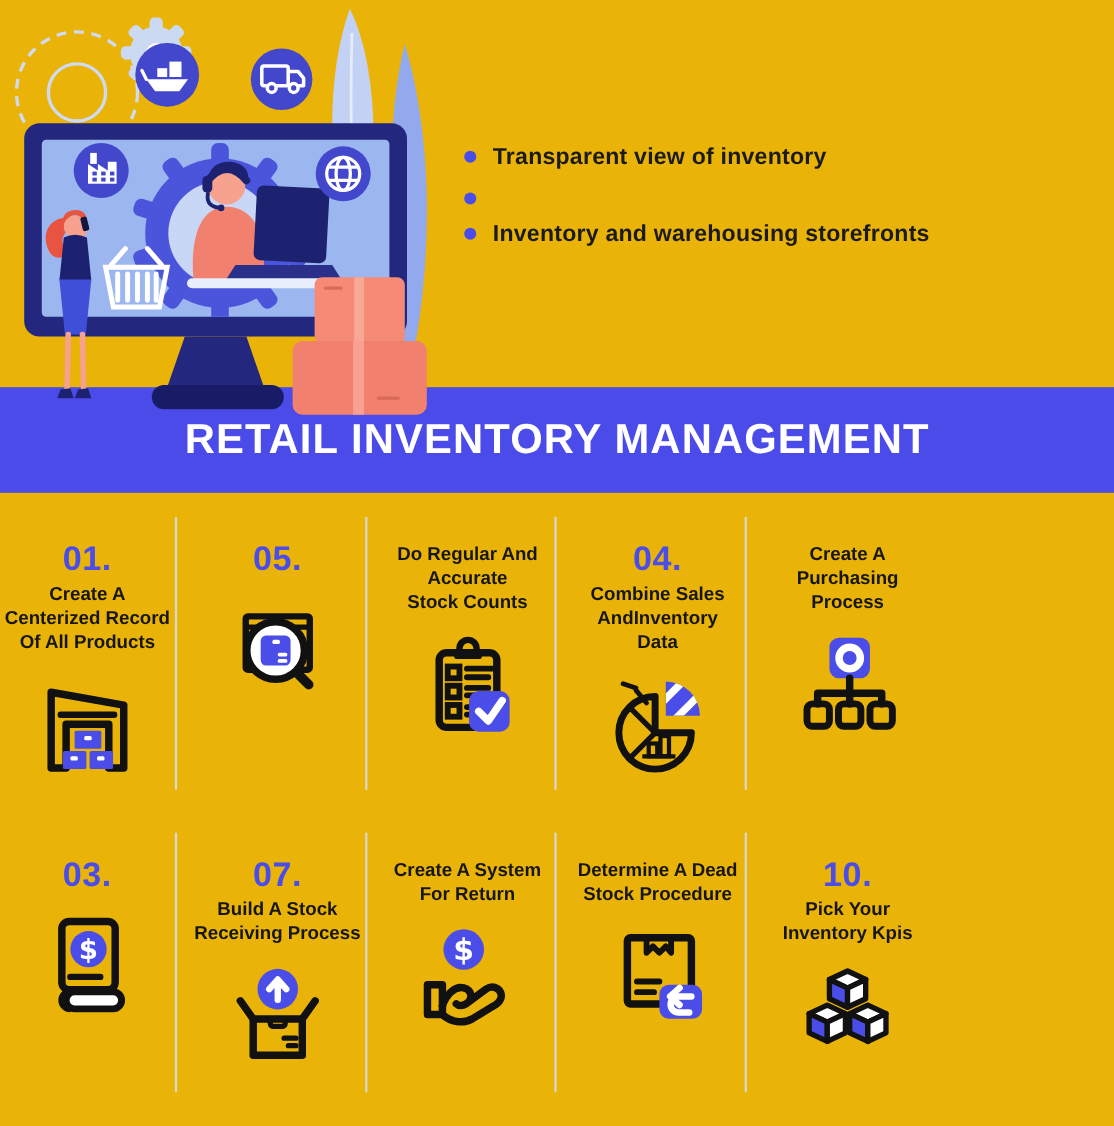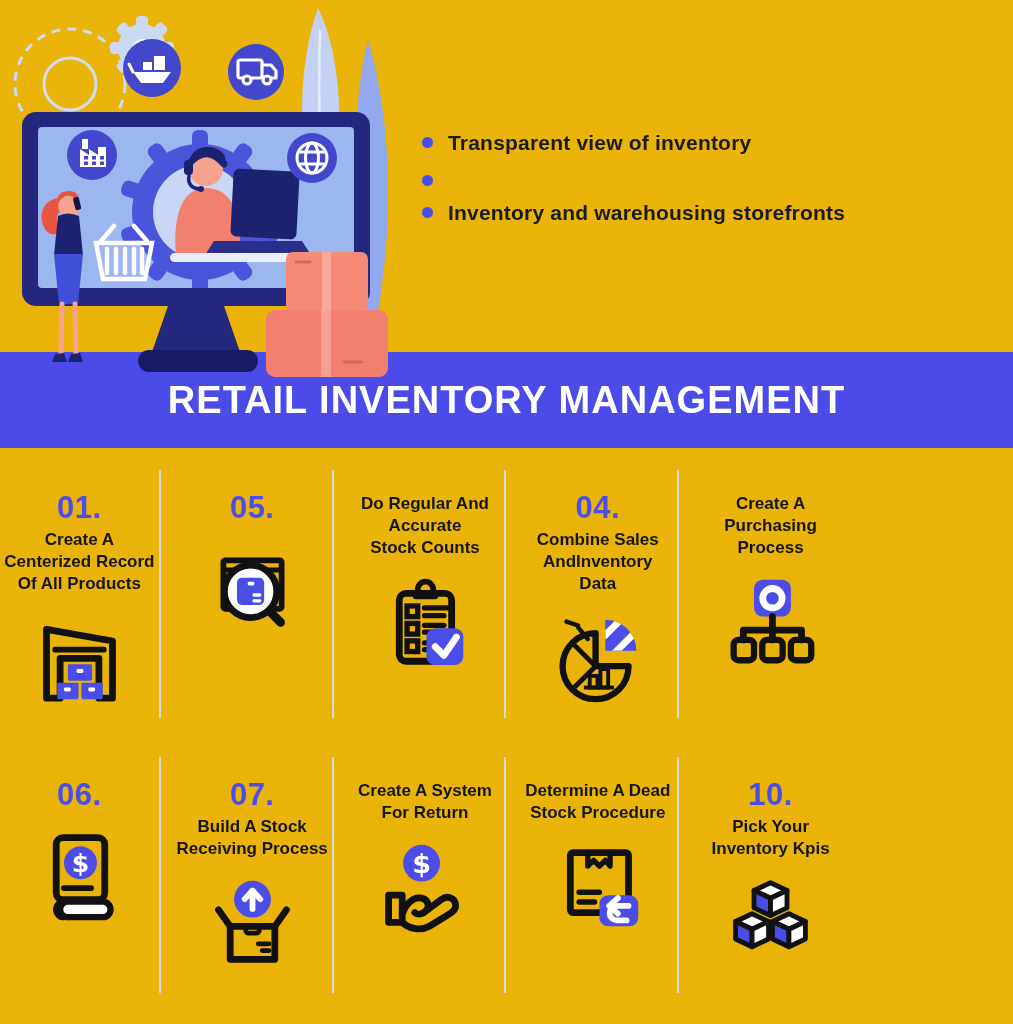"06." div.num { text: 06 -> 03 }
